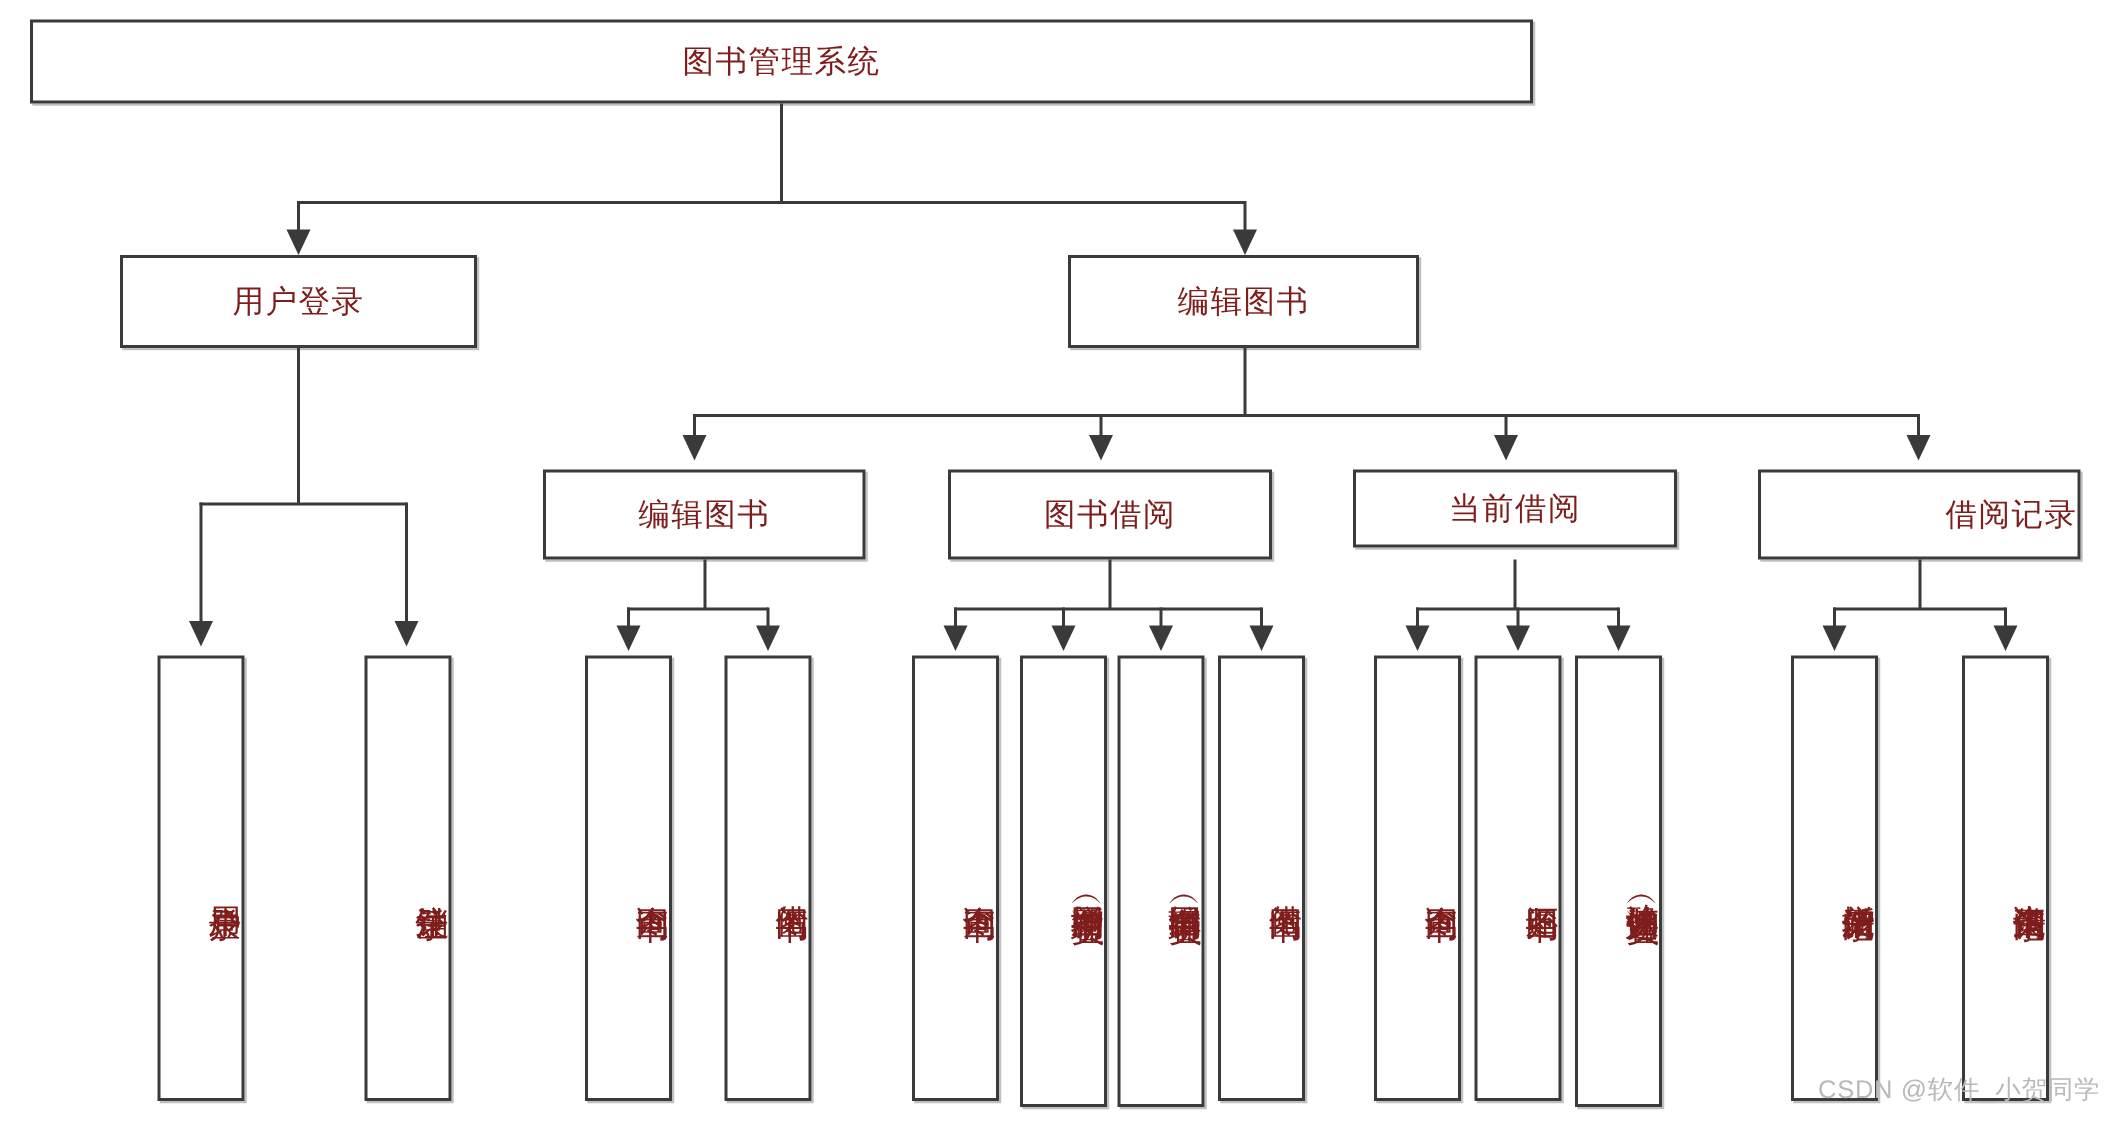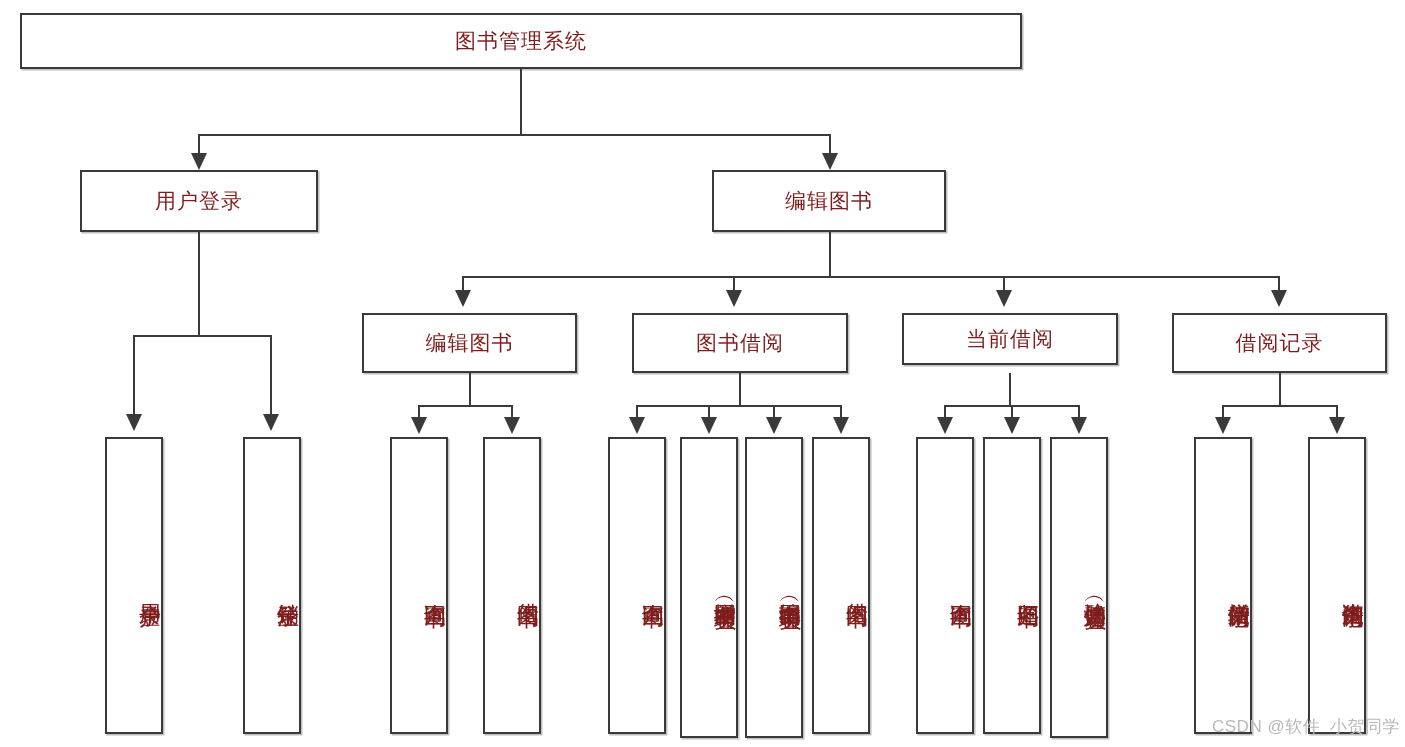"借阅记录" div.node { justify-content: none -> flex-end }
